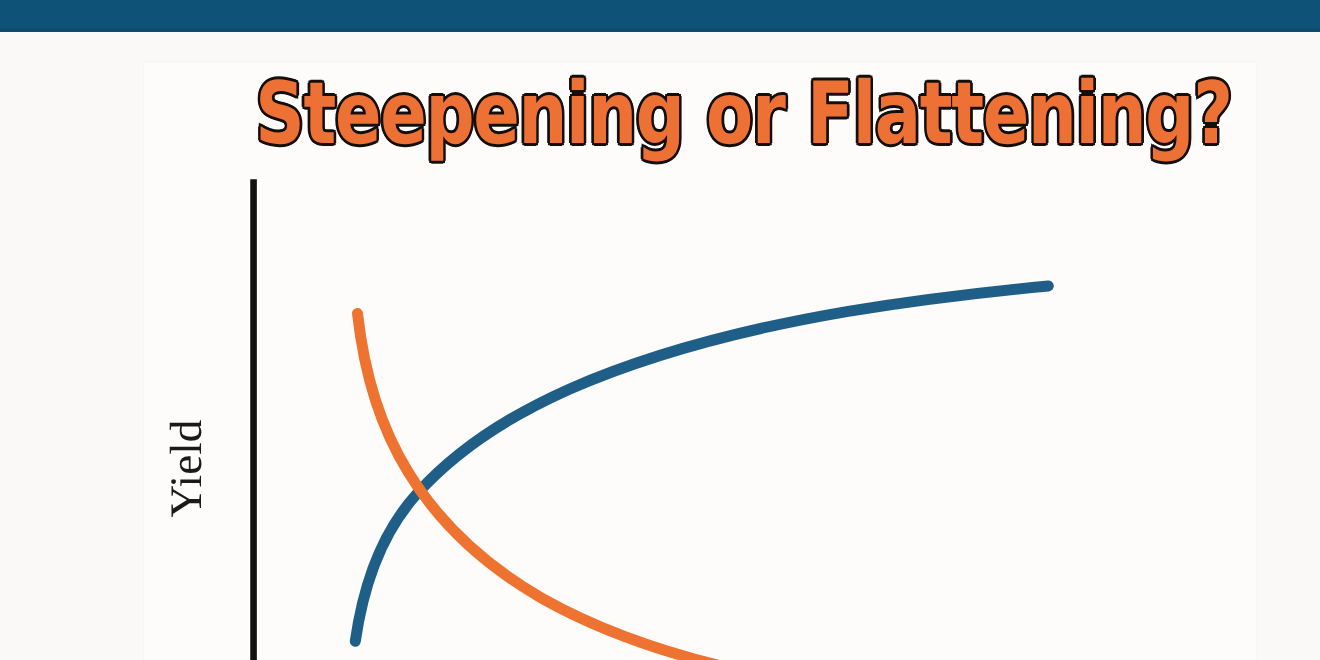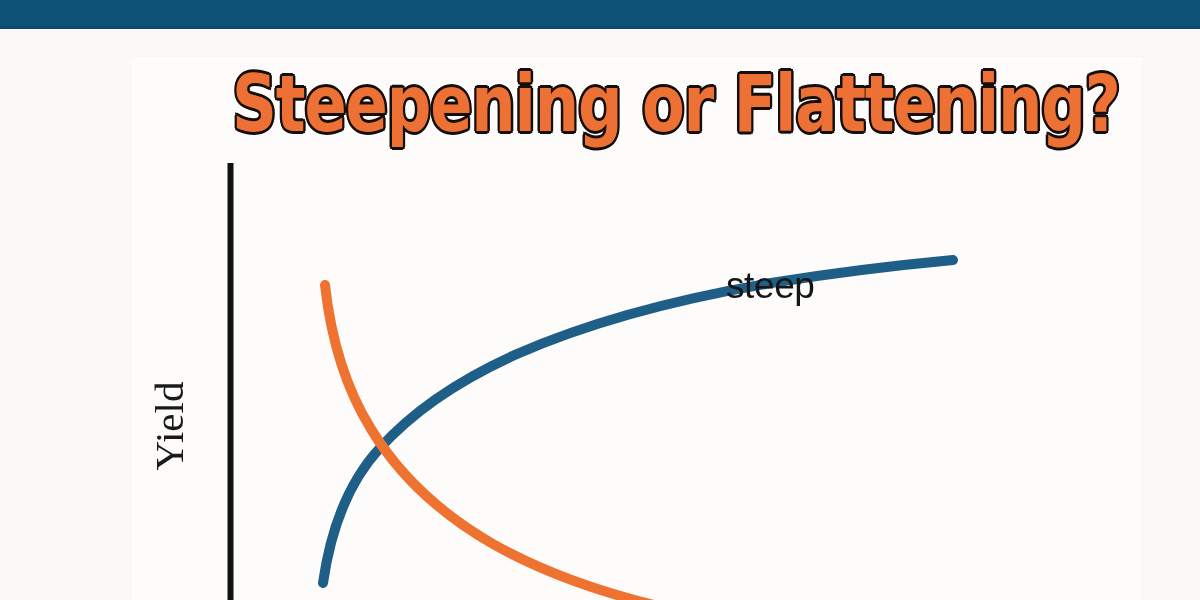"steep" div { html: <div>steep</div> -> none }
